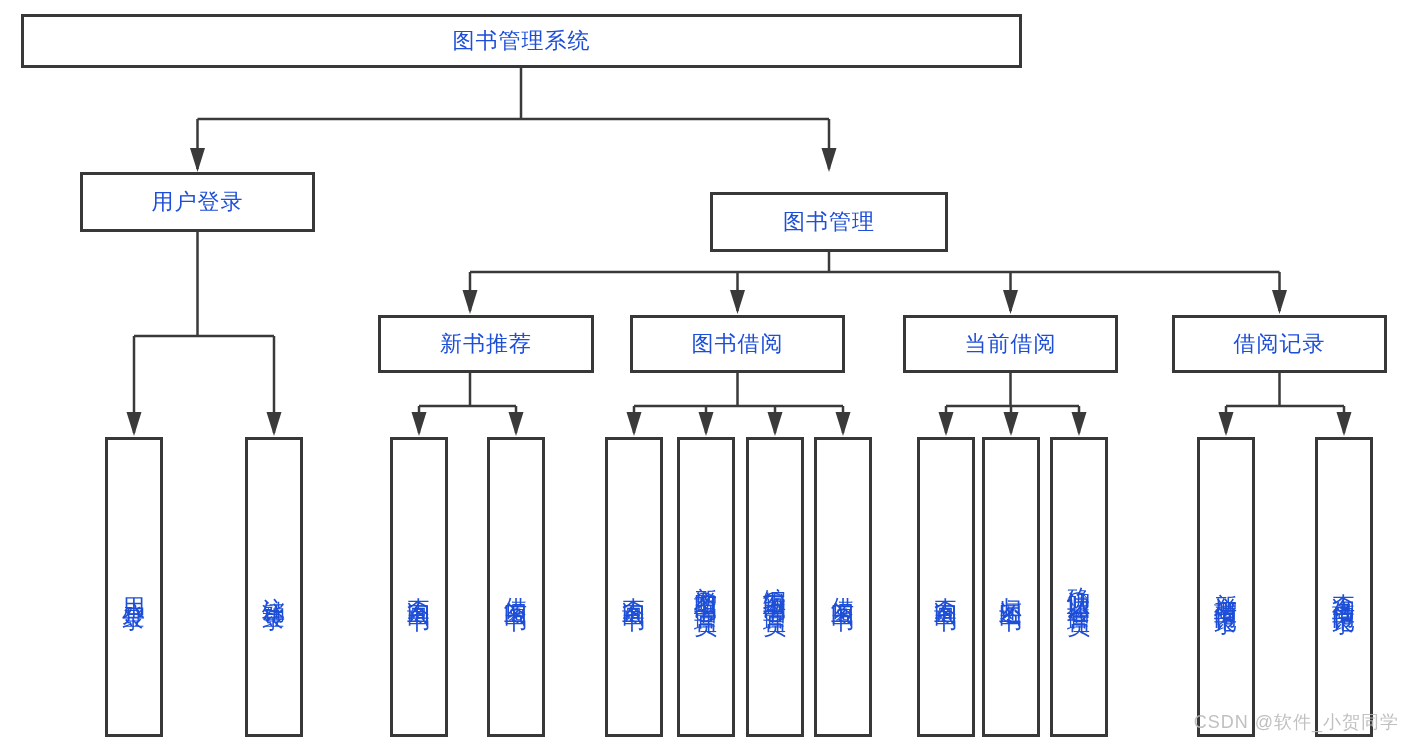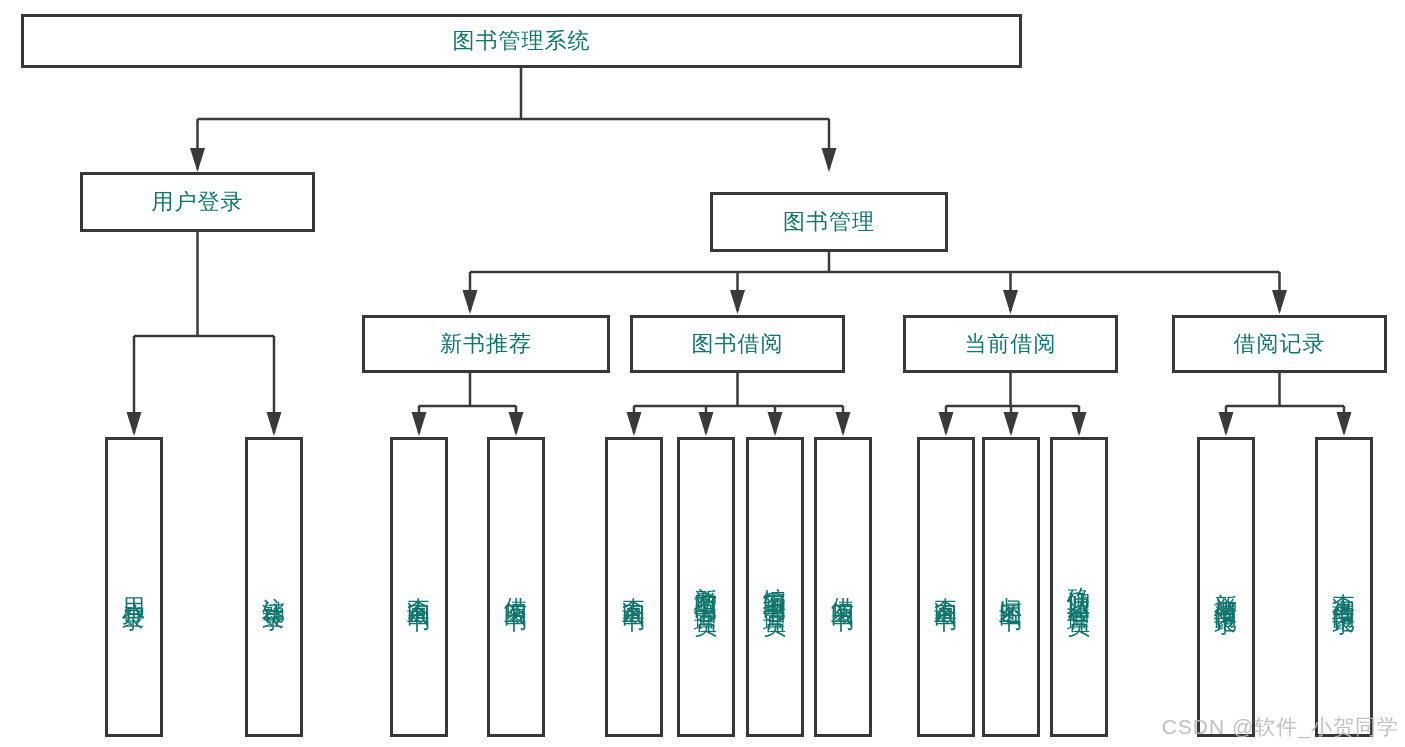"图书管理系统" .node { color: #0f766e -> #1d4ed8 }
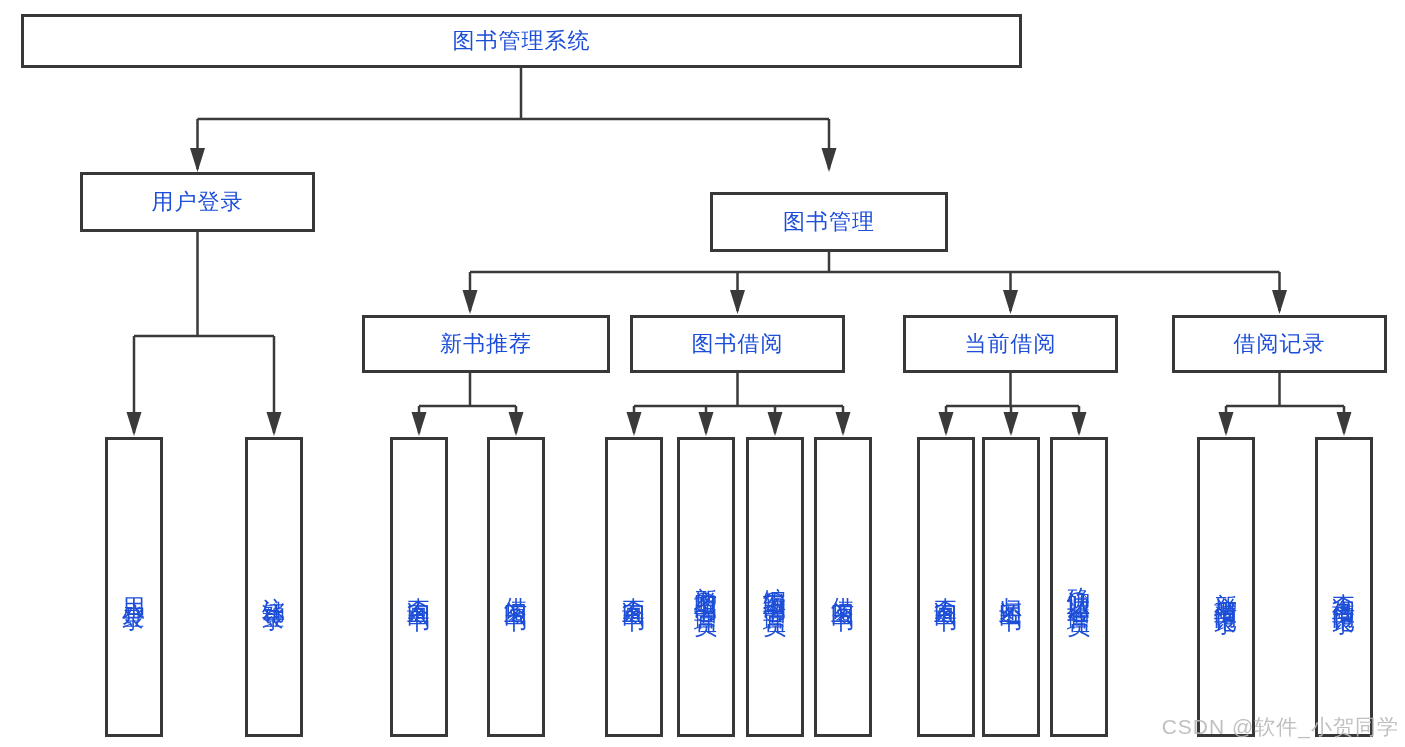"新书推荐" div.node { left: 362px -> 378px; width: 248px -> 216px }
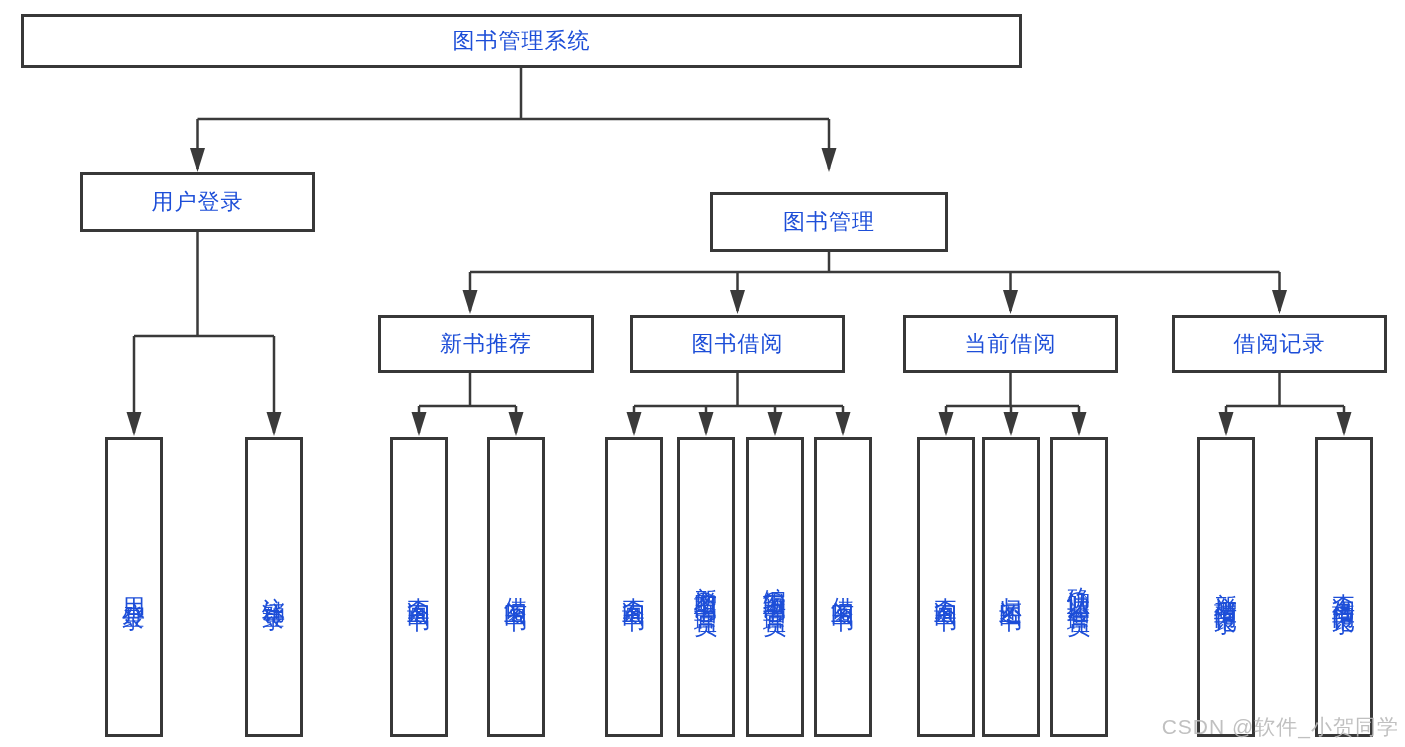"CSDN @软件_小贺同学" .watermark { bottom: 6px -> 13px; font-size: 21px -> 18px }
